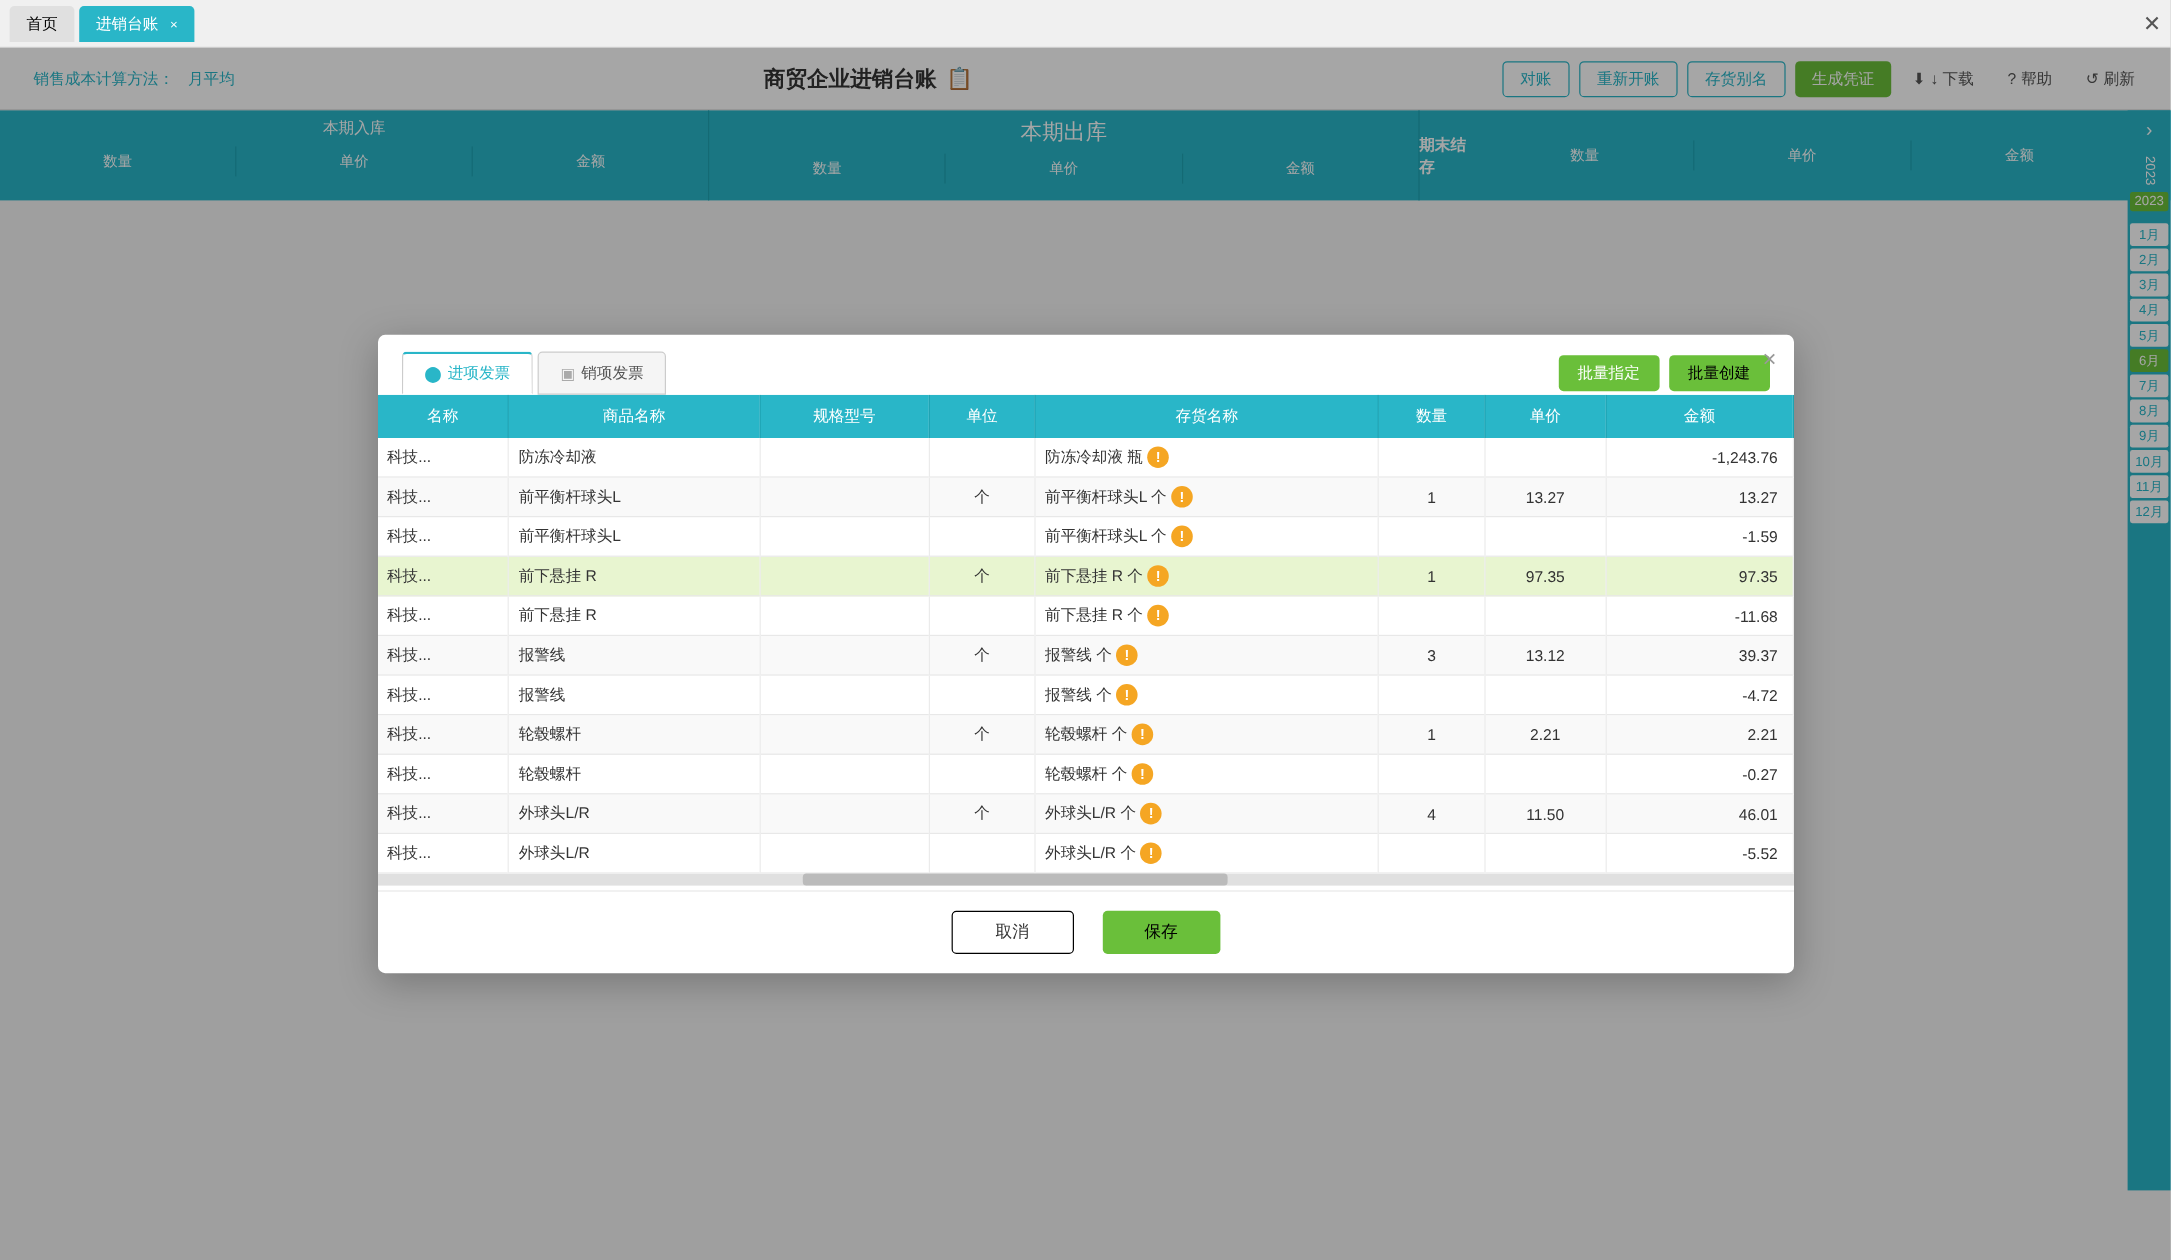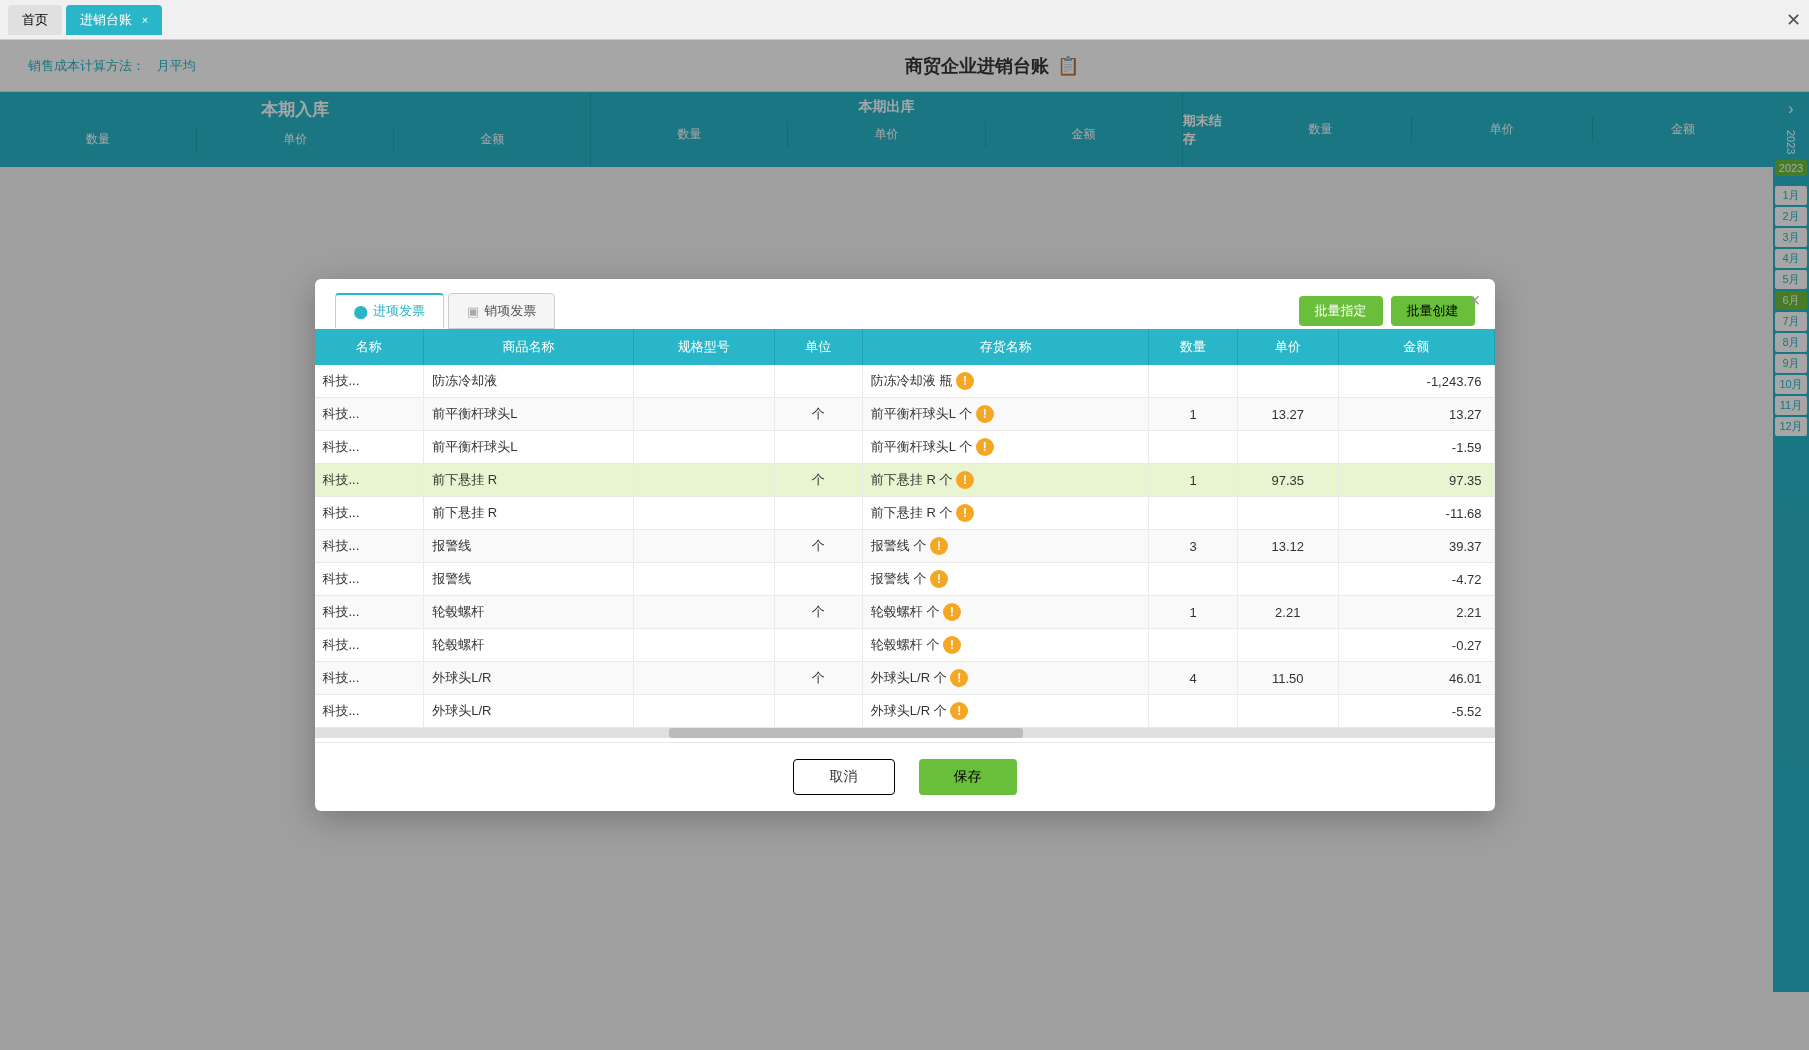"对账" div.header-buttons { html: none -> <div> <button>对账</button> <button>重新开账</button> <button>存货别名</button> <button>生成凭证</button> <button> <span>⬇</span> <span>↓ 下载</span> </button> <button> <span>?</span> <span> 帮助</span> </button> <button> <span>↺</span> <span> 刷新</span> </button> </div> }
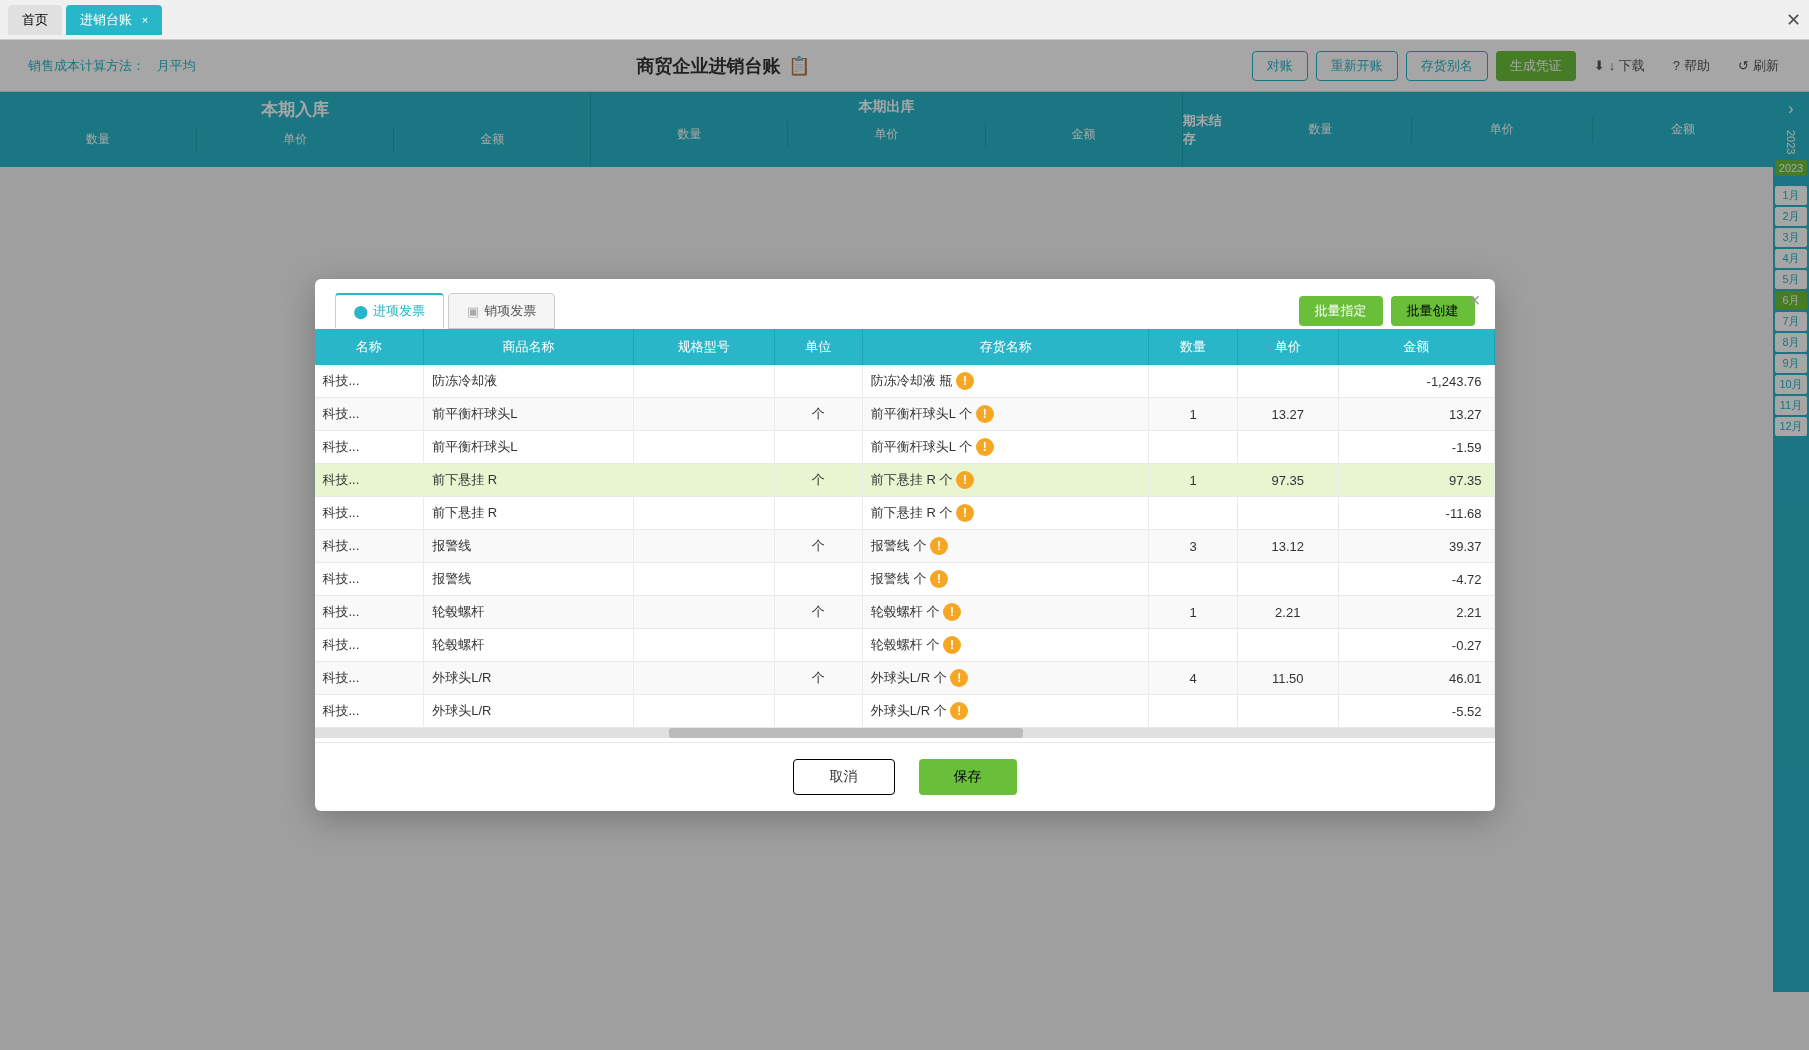"本期入库" div { font-size: 17px -> 13px; font-weight: bold -> normal }
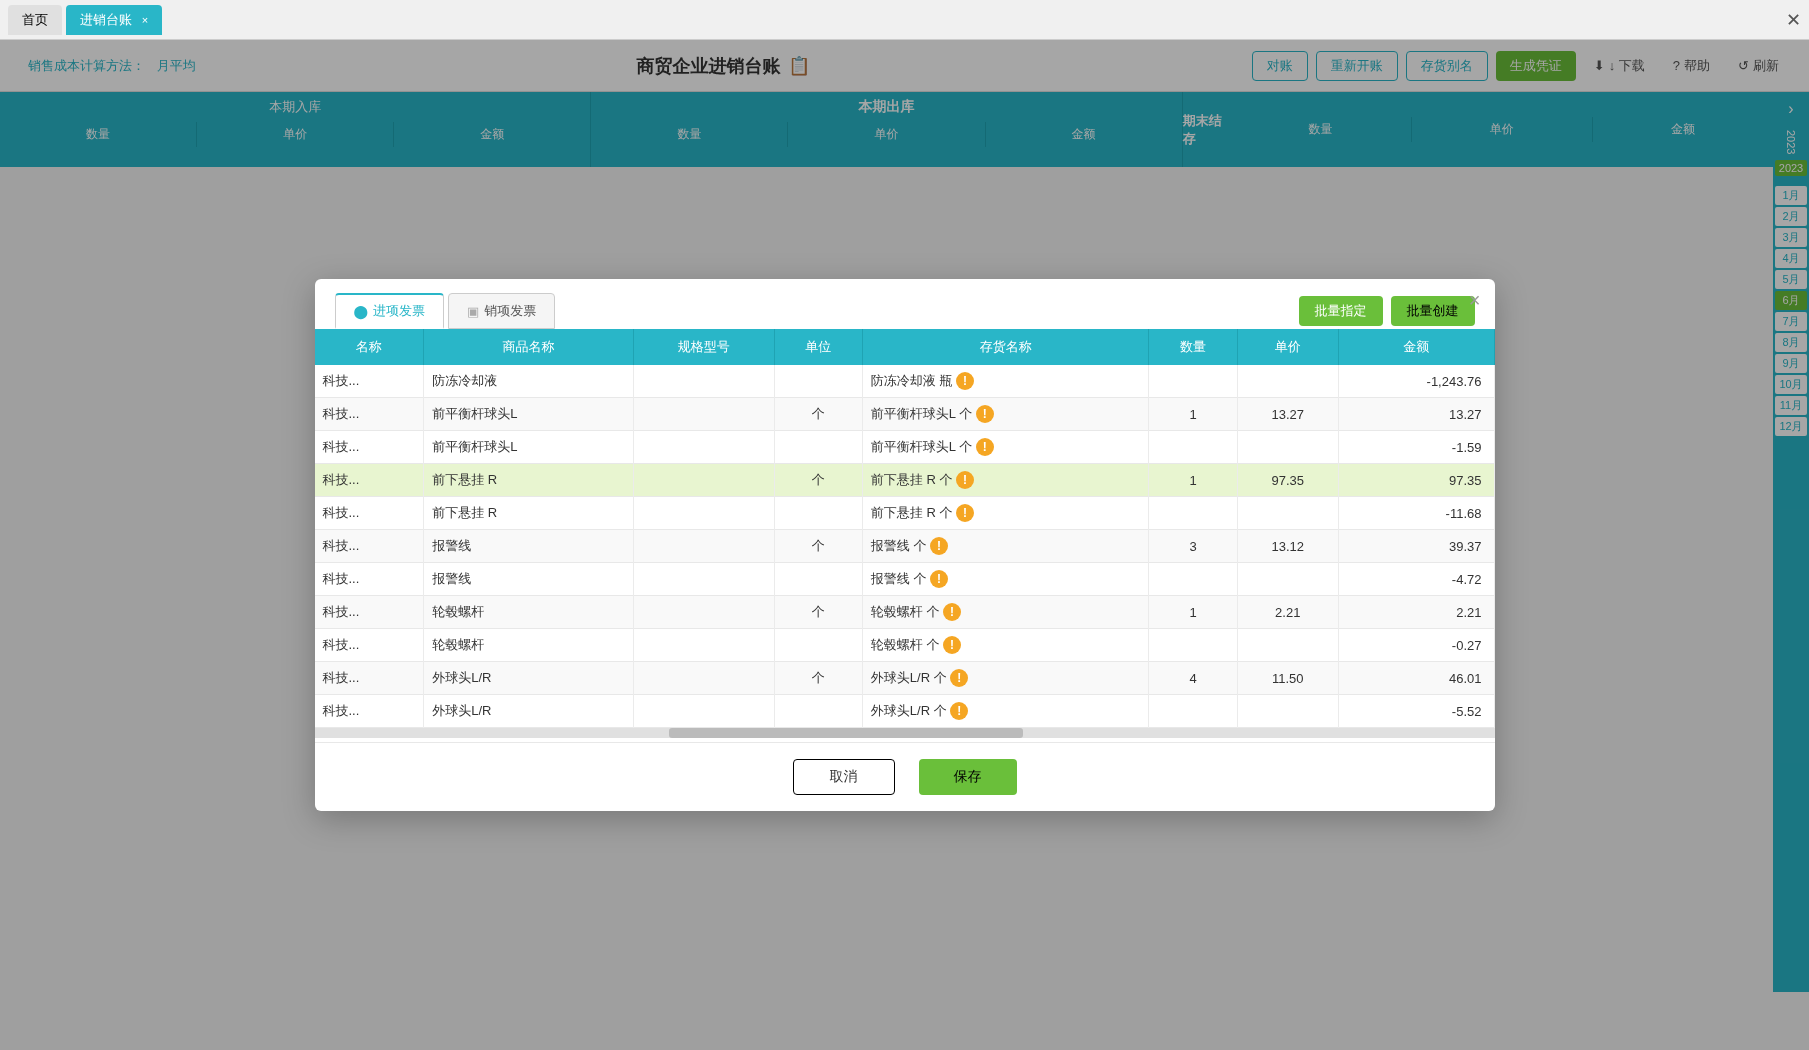"本期出库" div { font-size: 14px -> 18px; font-weight: bold -> normal }
